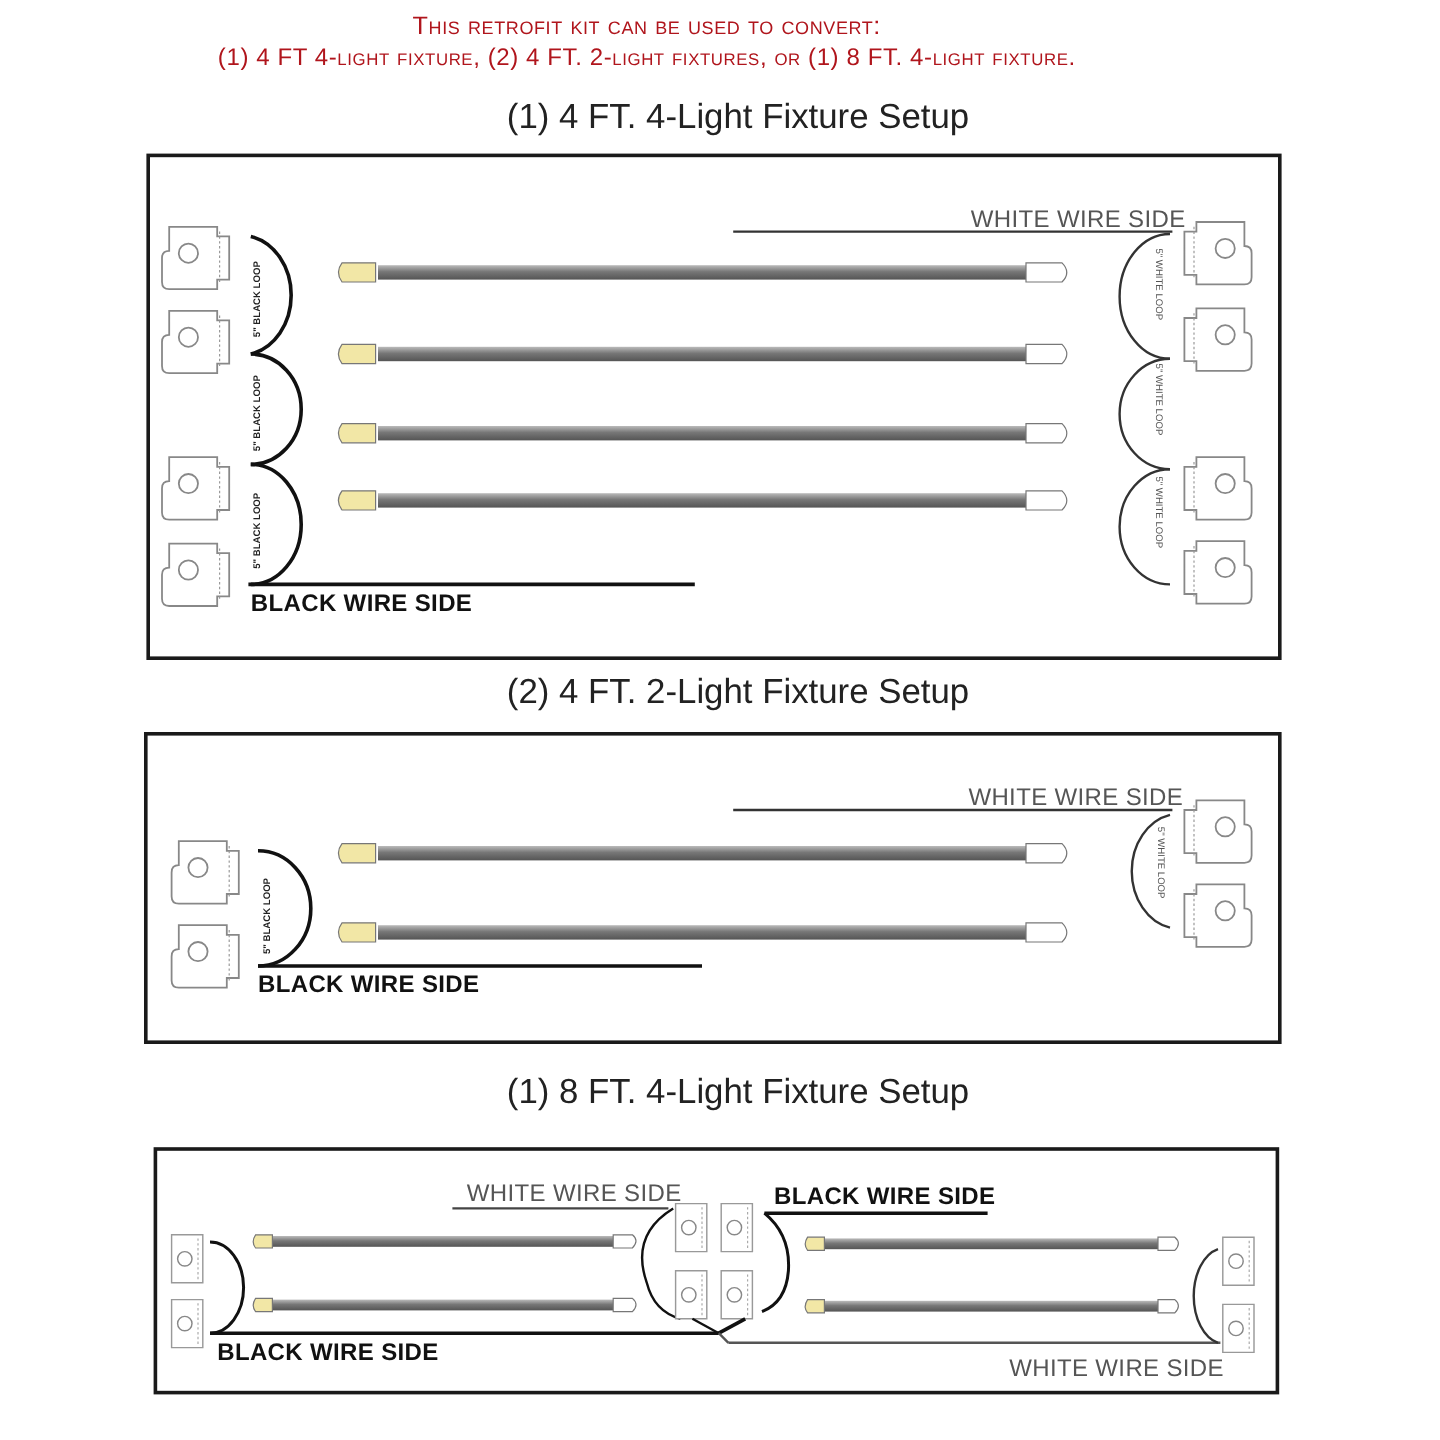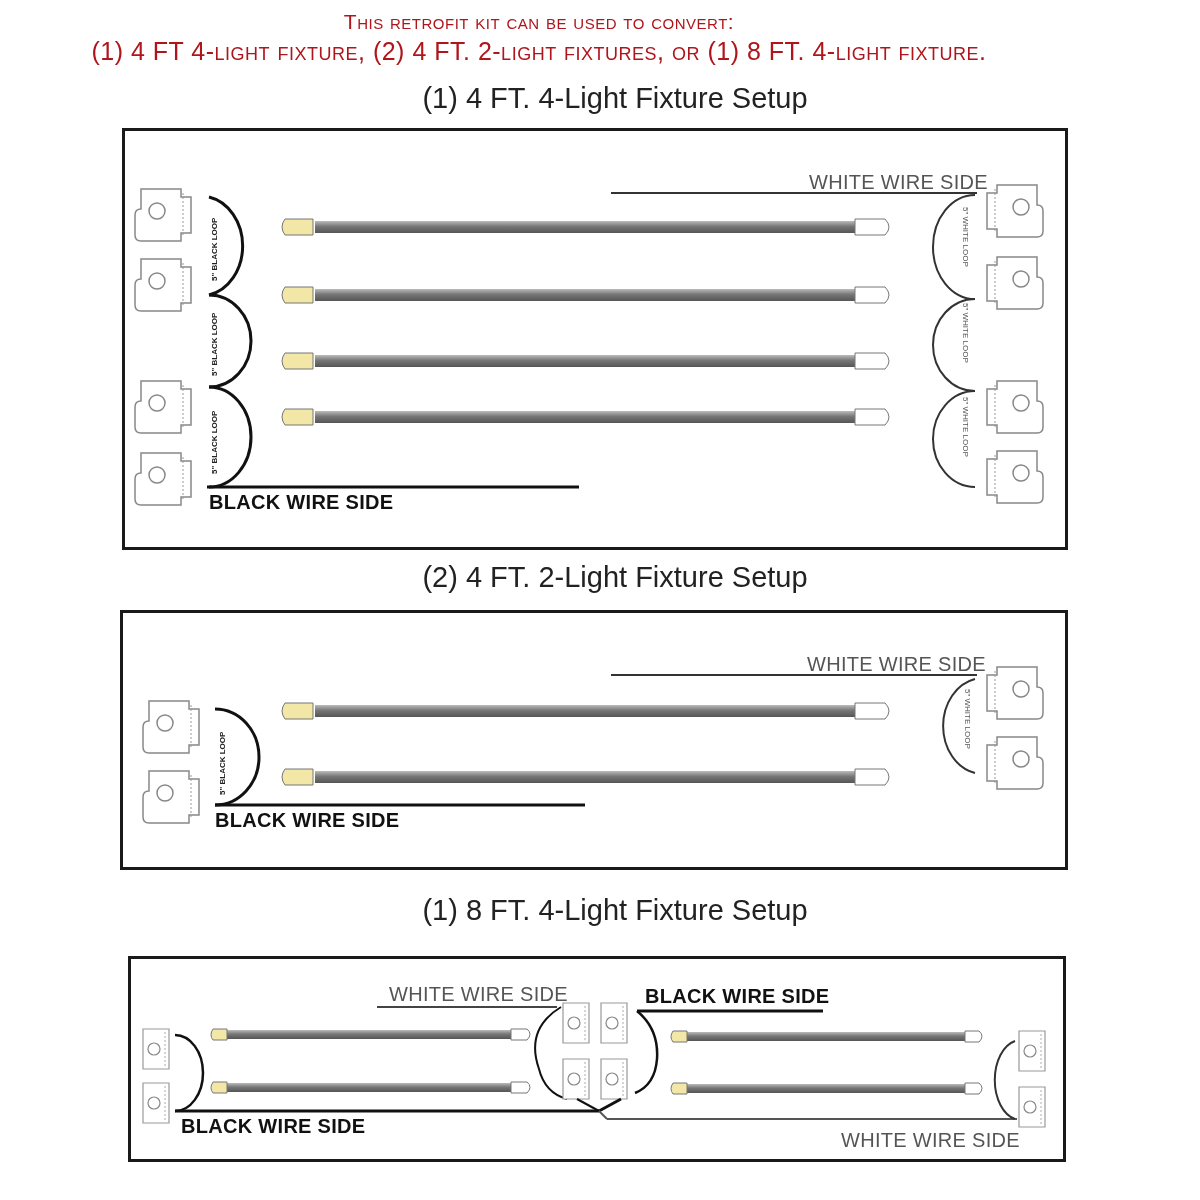"(1) 4 FT 4-light fixture," .intro.l2 { font-size: 25px -> 20px }
